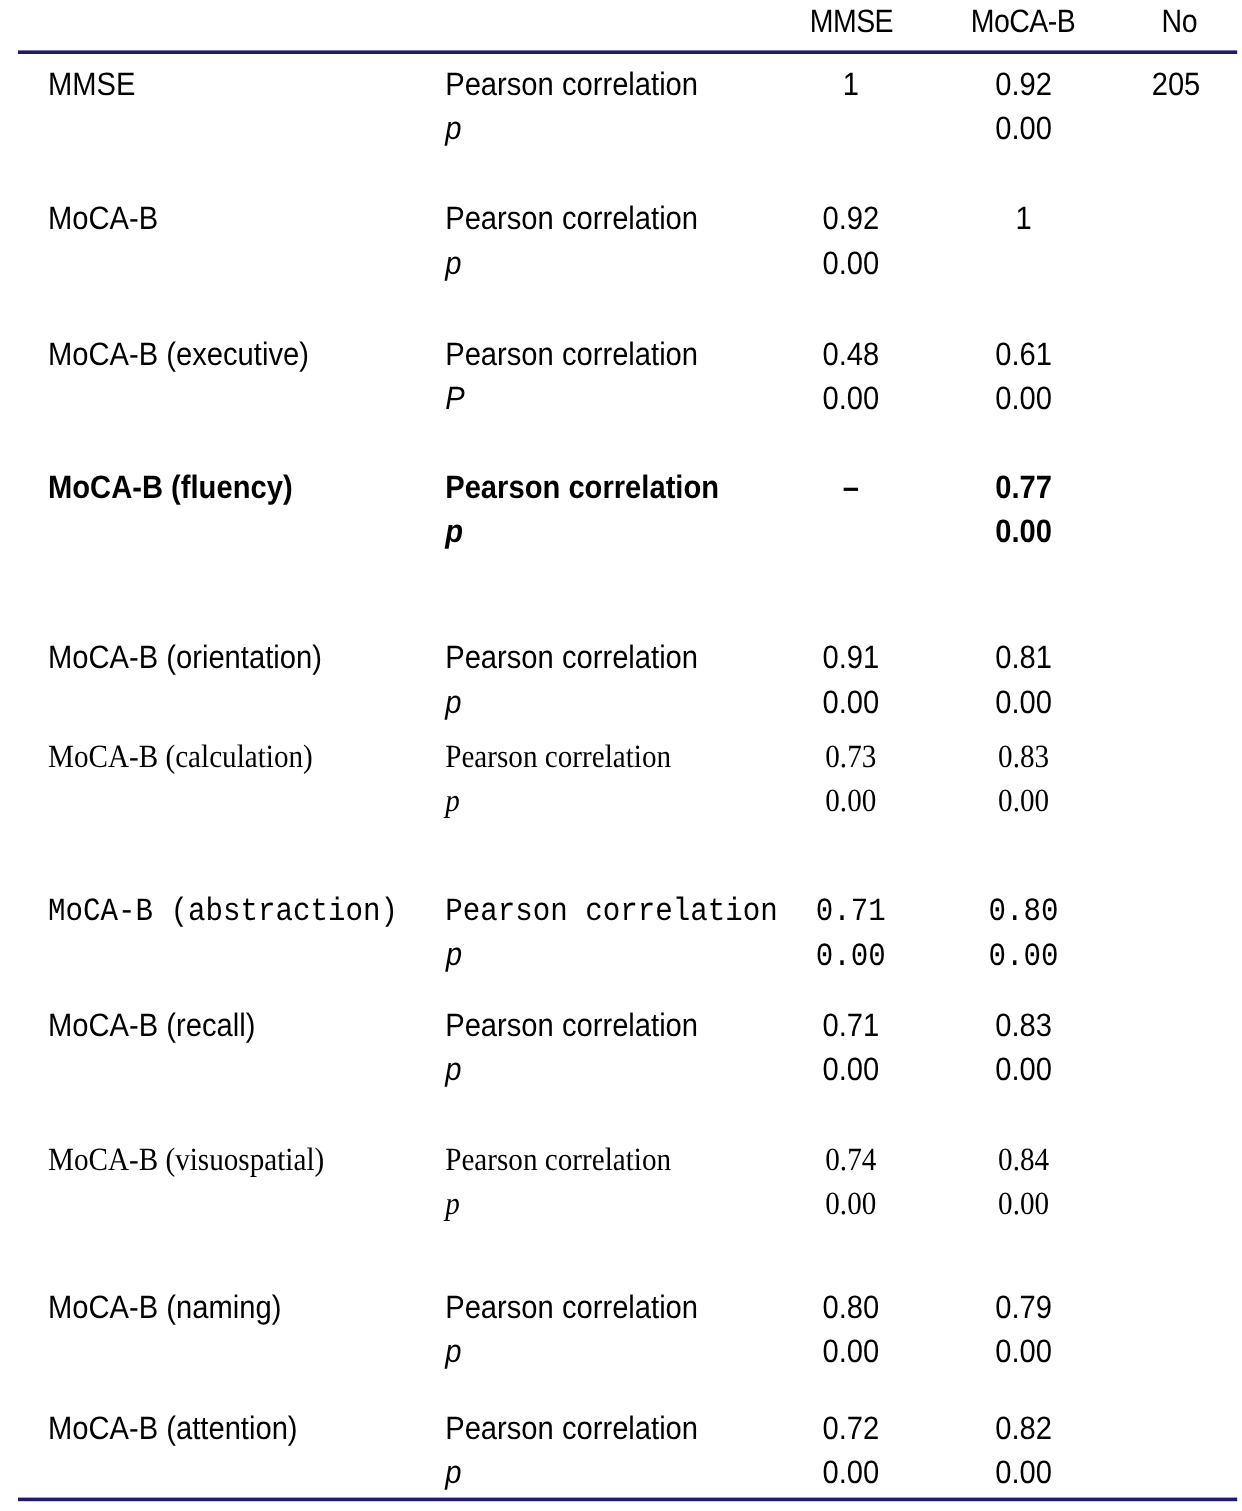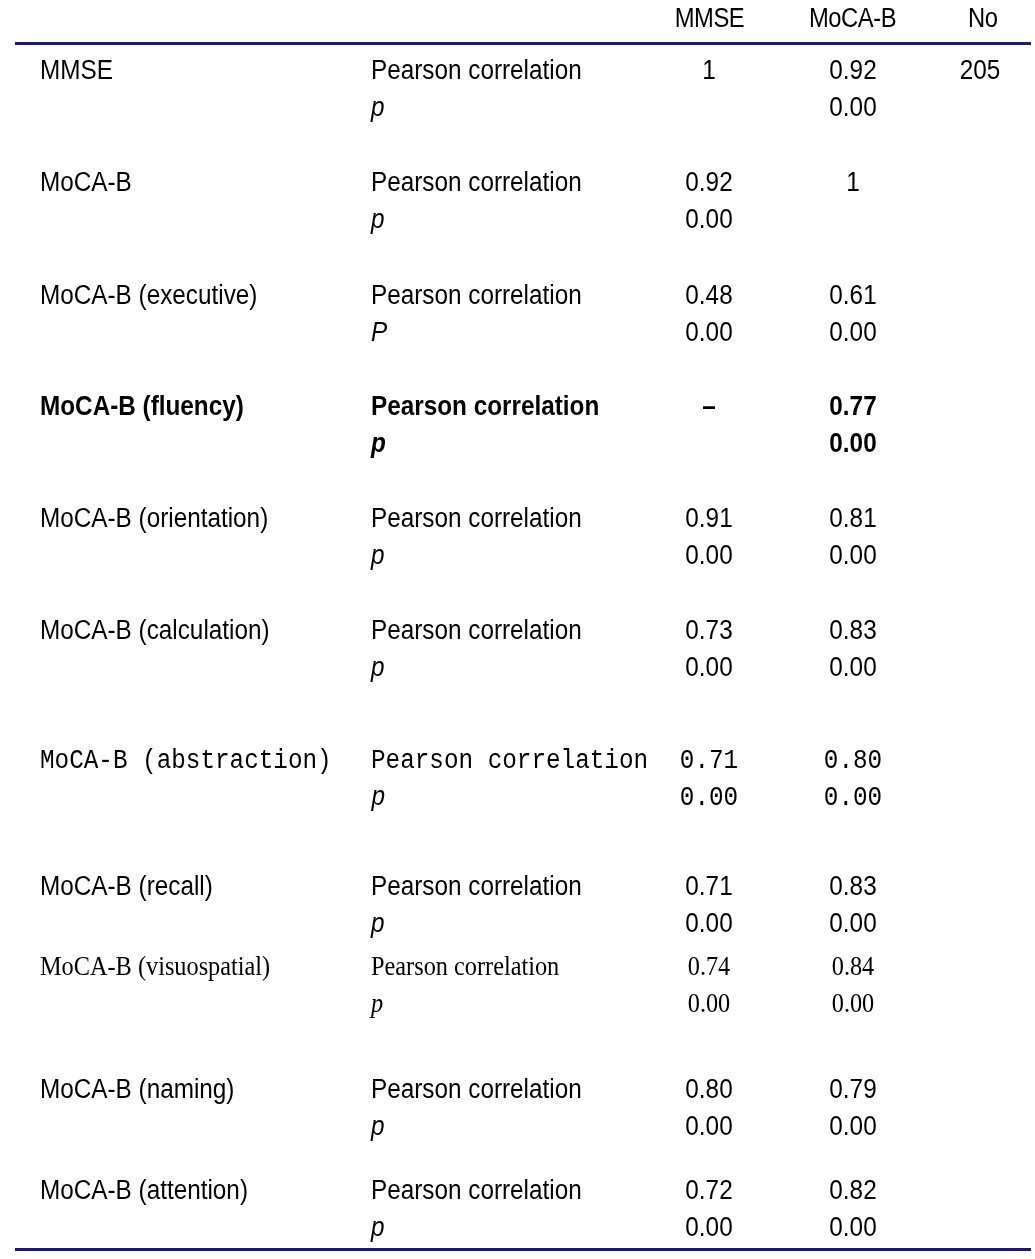"MoCA-B (orientation)" div.row { top: 503px -> 533px }
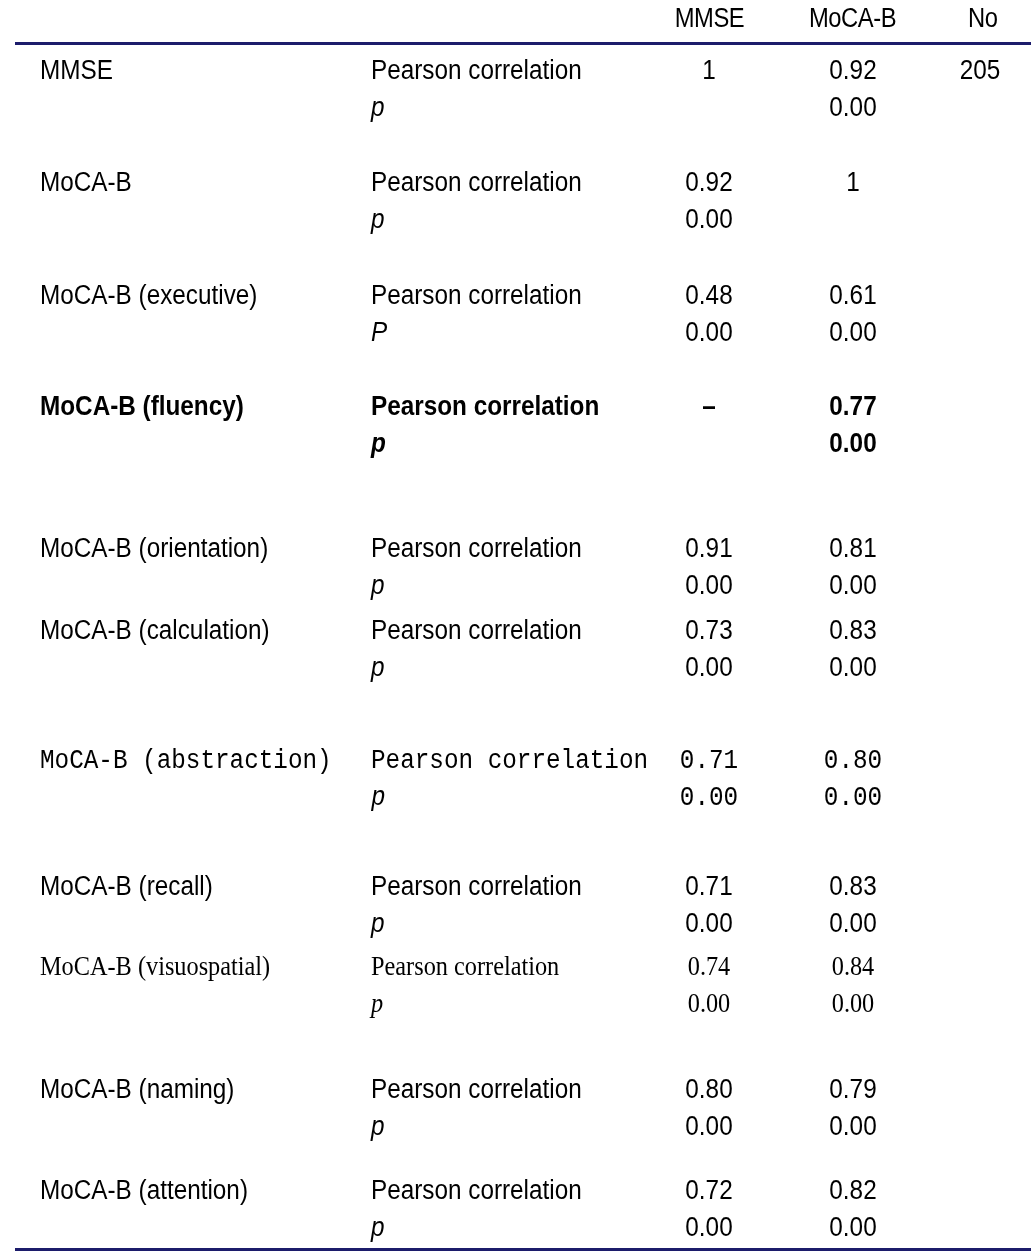"MoCA-B (calculation)" div.row { font-family: none -> Liberation Serif, serif }
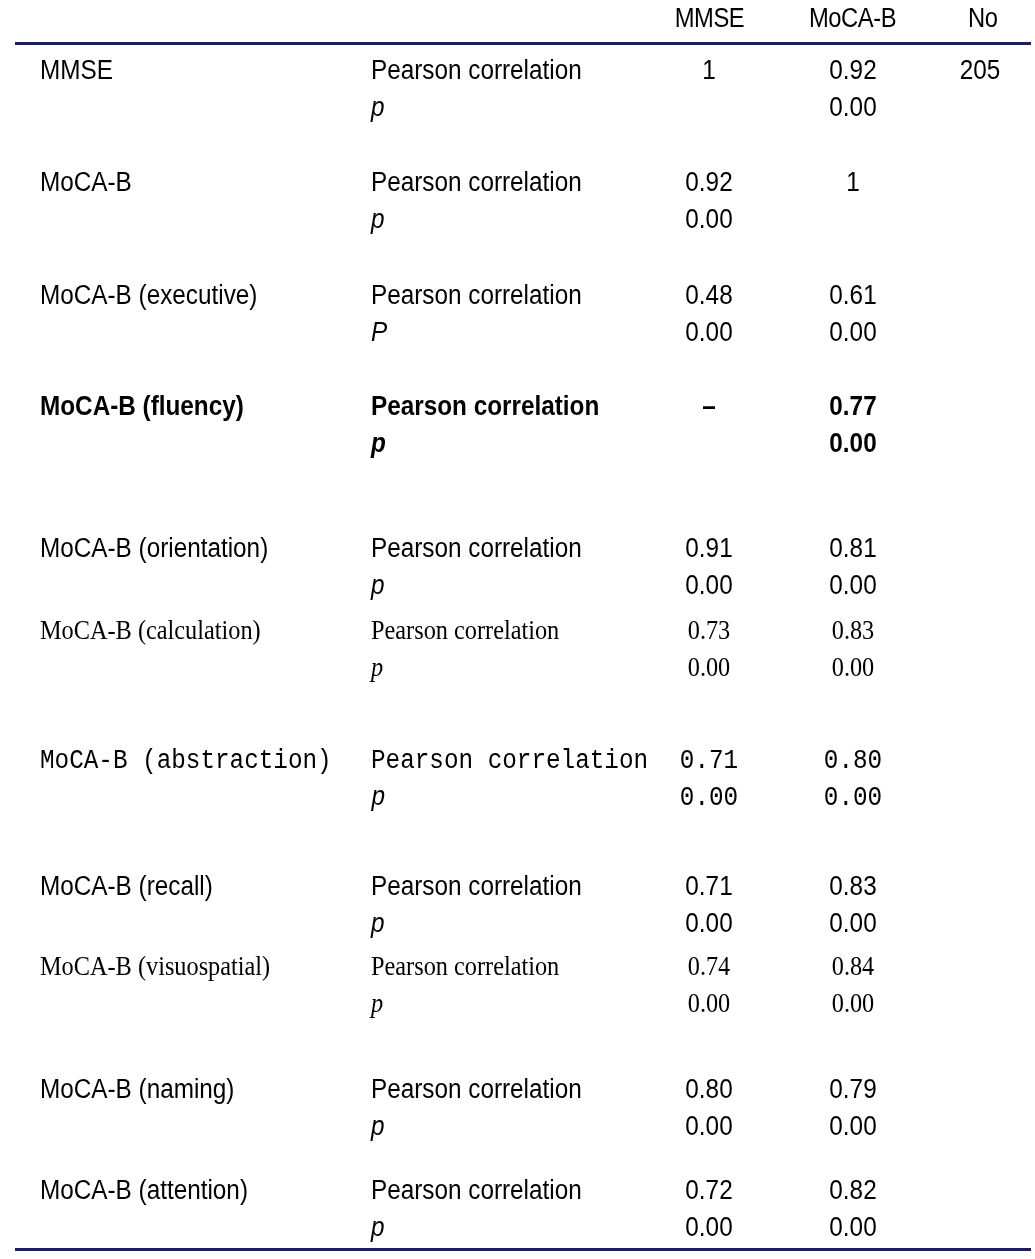"MoCA-B (recall)" div.row { margin-top: 32px -> none }
